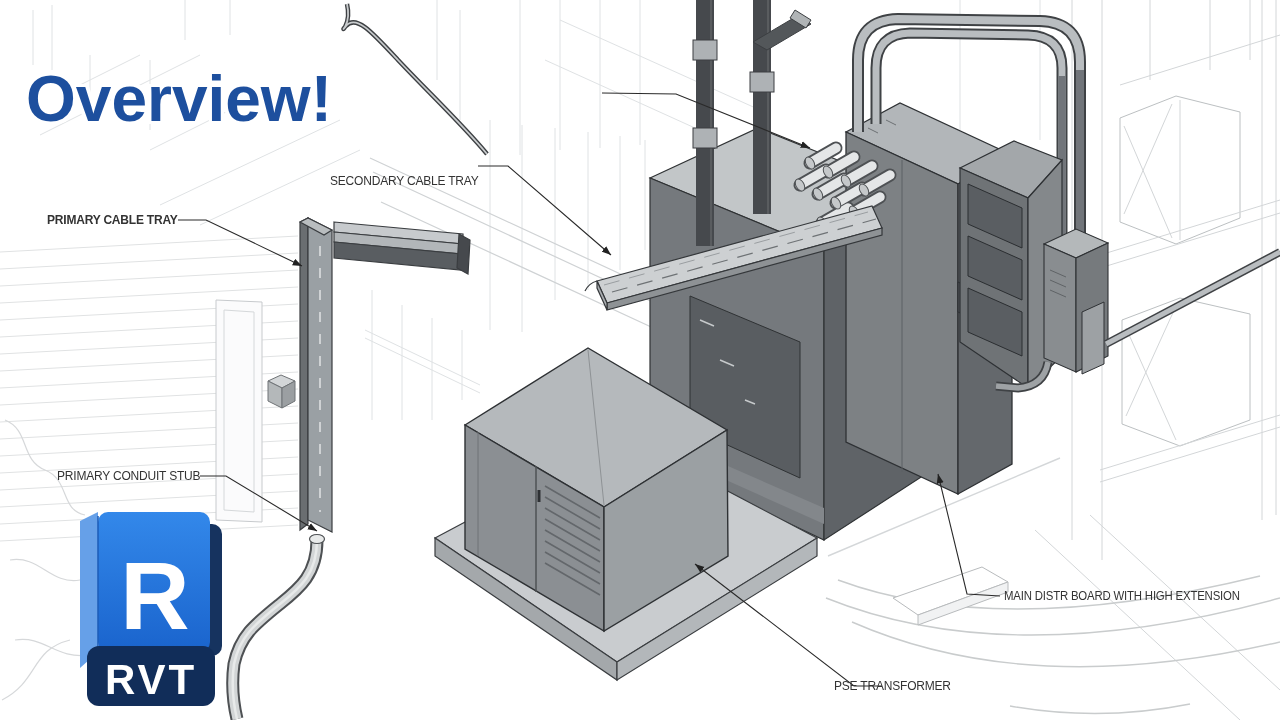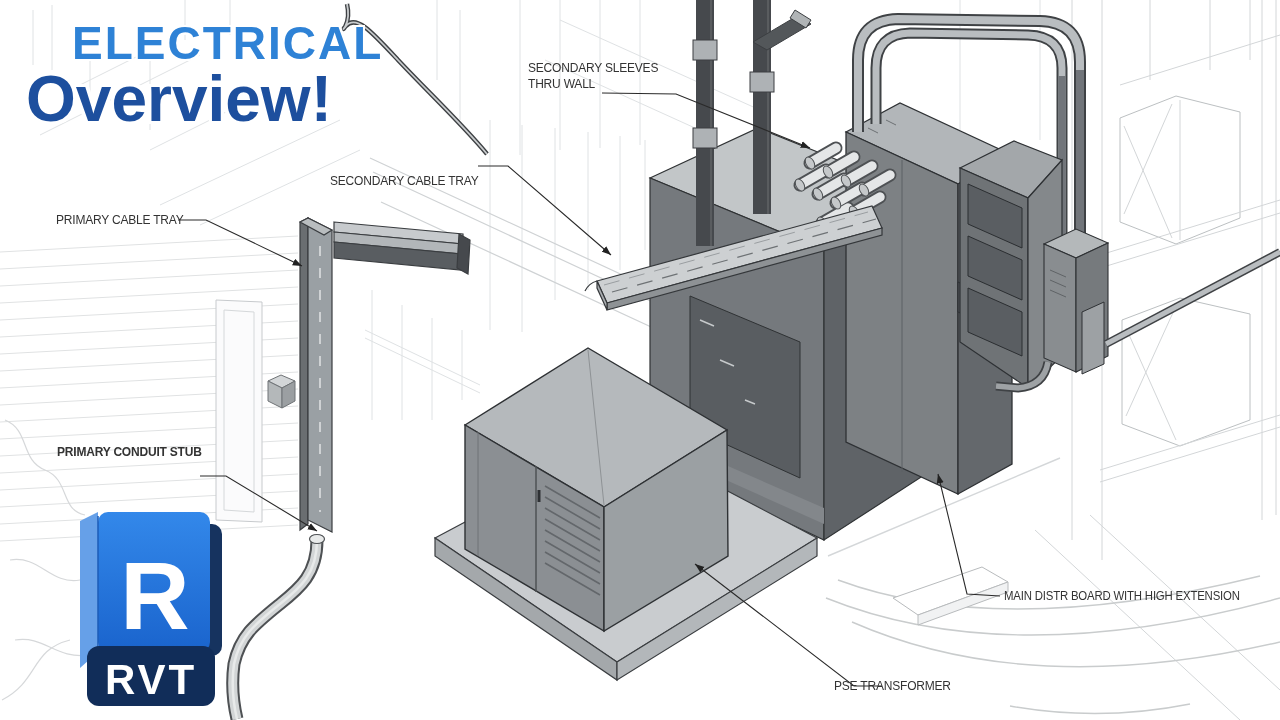"ELECTRICAL" div.kicker { html: <div>ELECTRICAL</div> -> none }
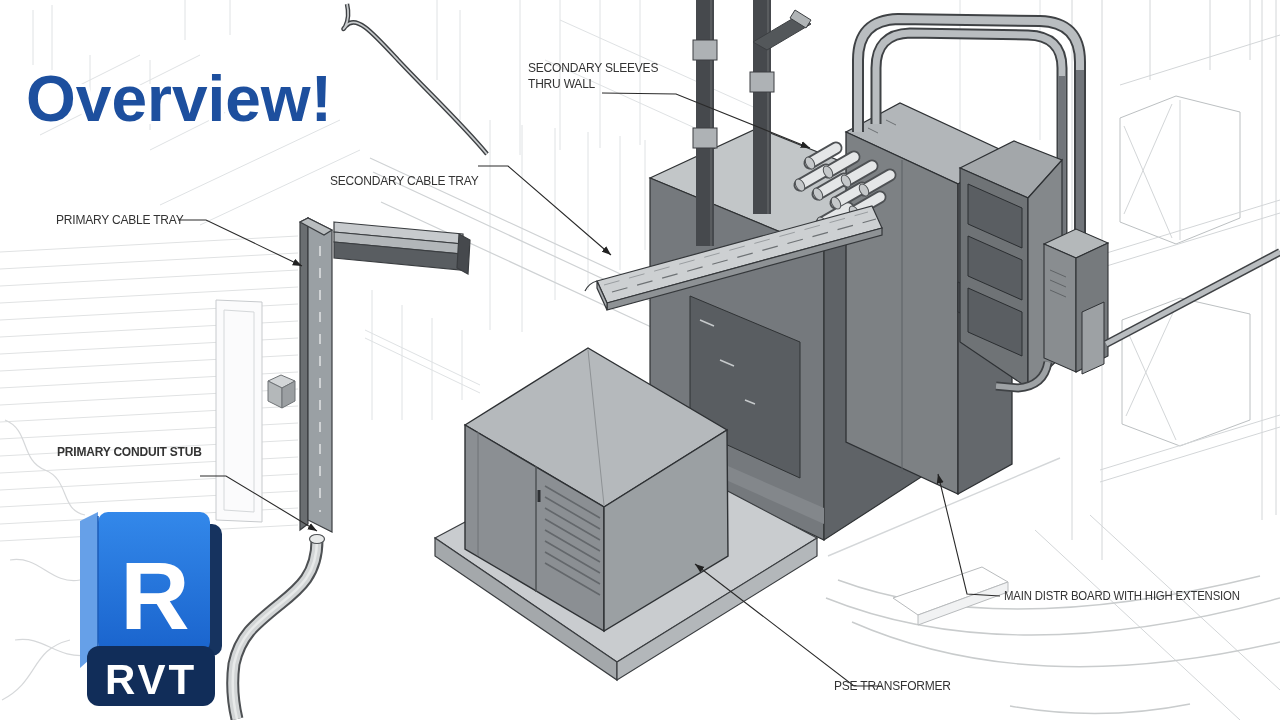"SECONDARY SLEEVES" div.callout { html: <div> <div>SECONDARY SLEEVES</div> <div>THRU WALL</div> </div> -> none }
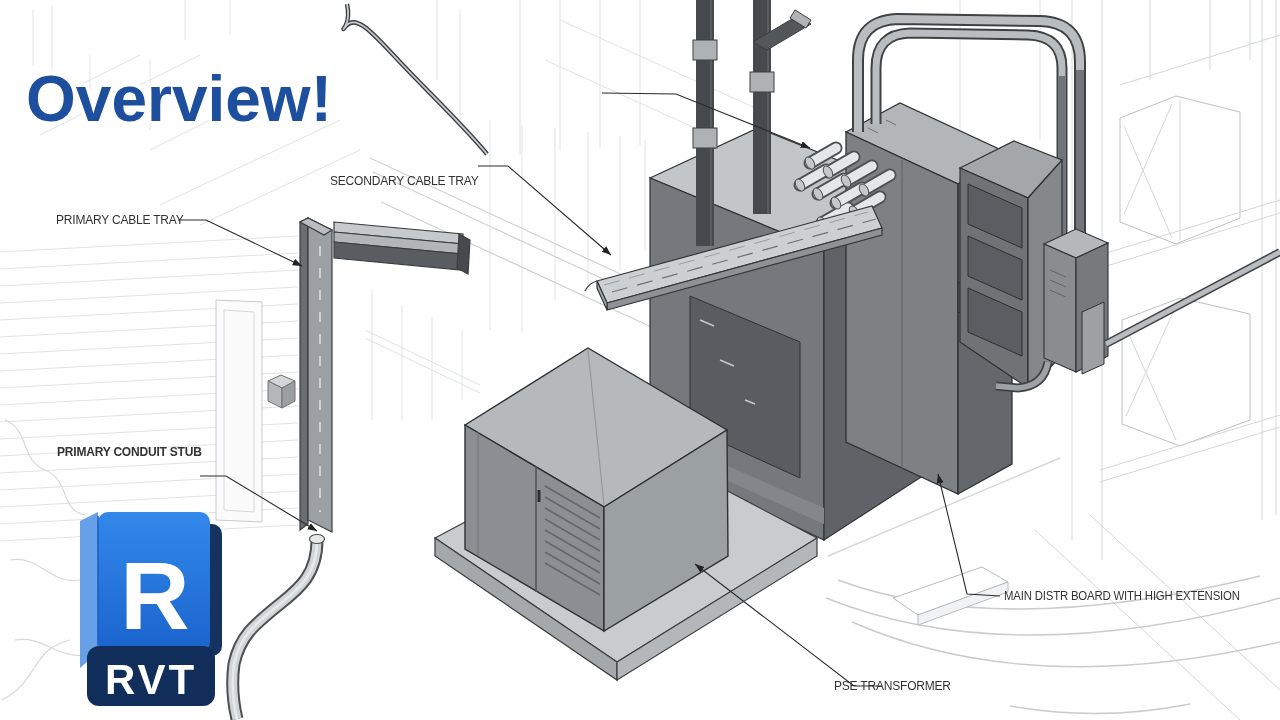"PRIMARY CABLE TRAY" .co-pritray { font-weight: none -> bold; left: 56px -> 47px }
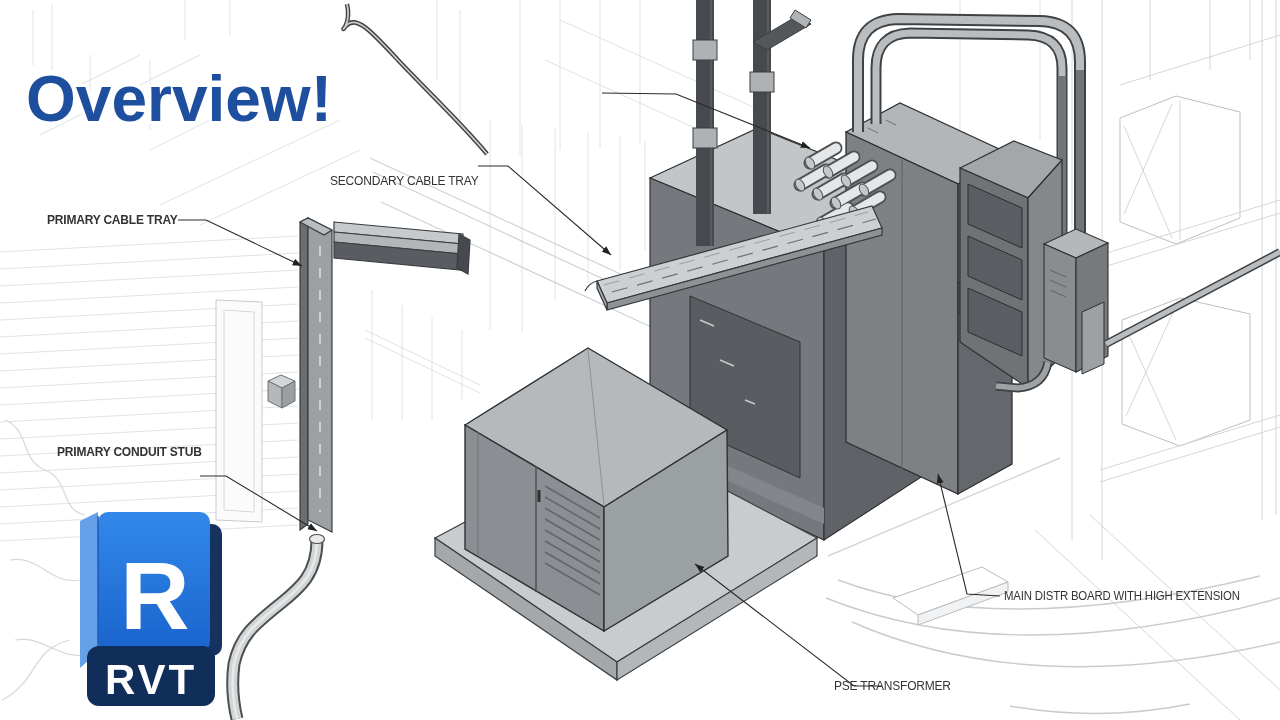"PRIMARY CONDUIT STUB" .co-stub { font-weight: bold -> none; top: 445px -> 469px }
